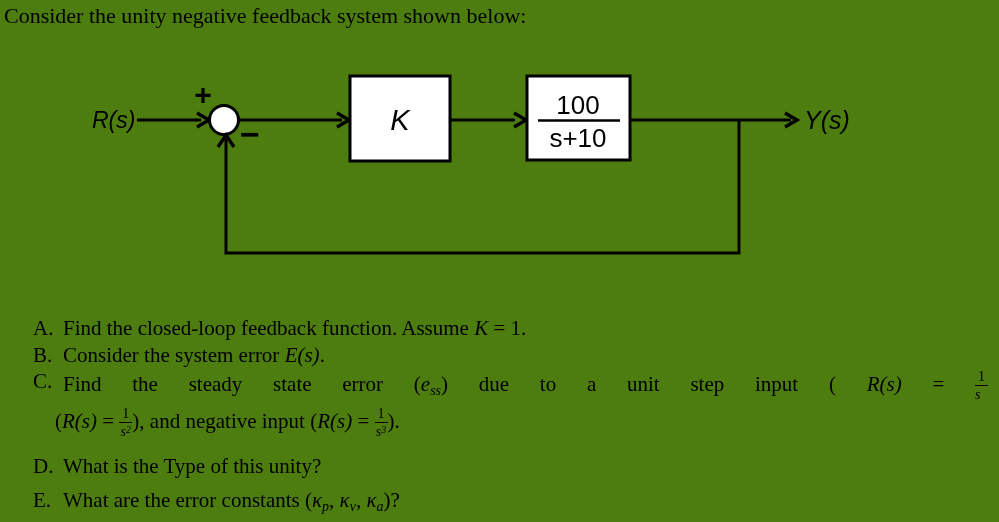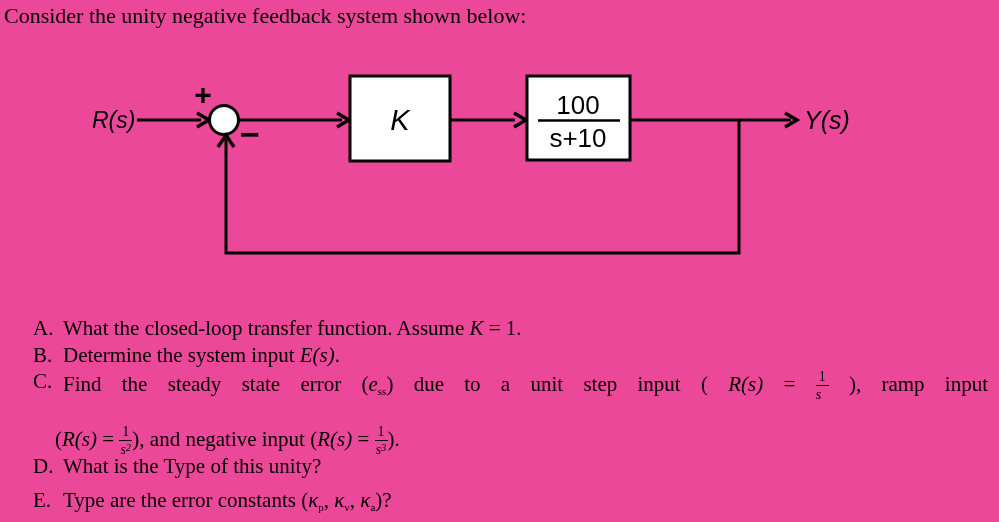"Consider the unity negative feedback" .page { background: #ec4899 -> #4d7c0f }
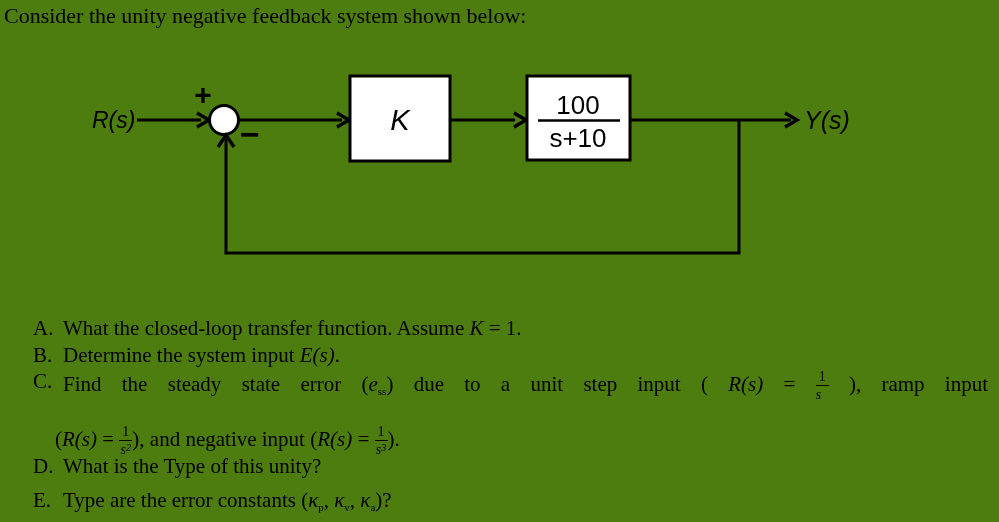"What the closed-loop transfer function." span { text: What the closed-loop transfer -> Find the closed-loop feedback }
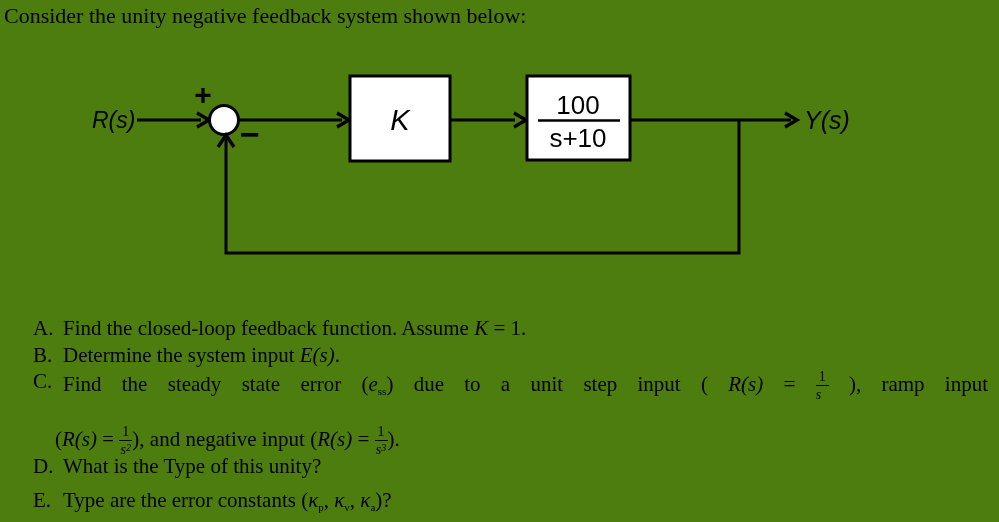"Determine the system input" span { text: Determine the system input -> Consider the system error }
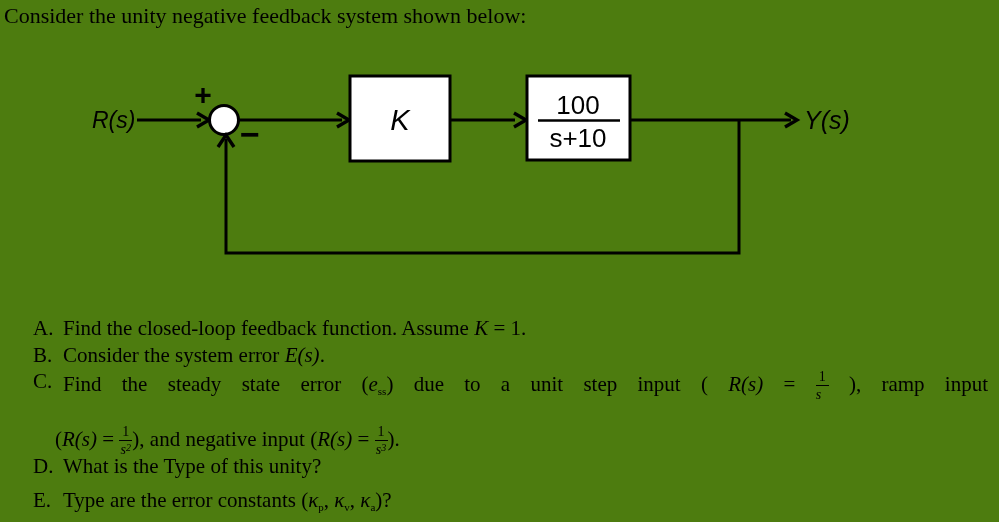"ss" sub { font-size: 11px -> 14px; font-style: none -> italic }
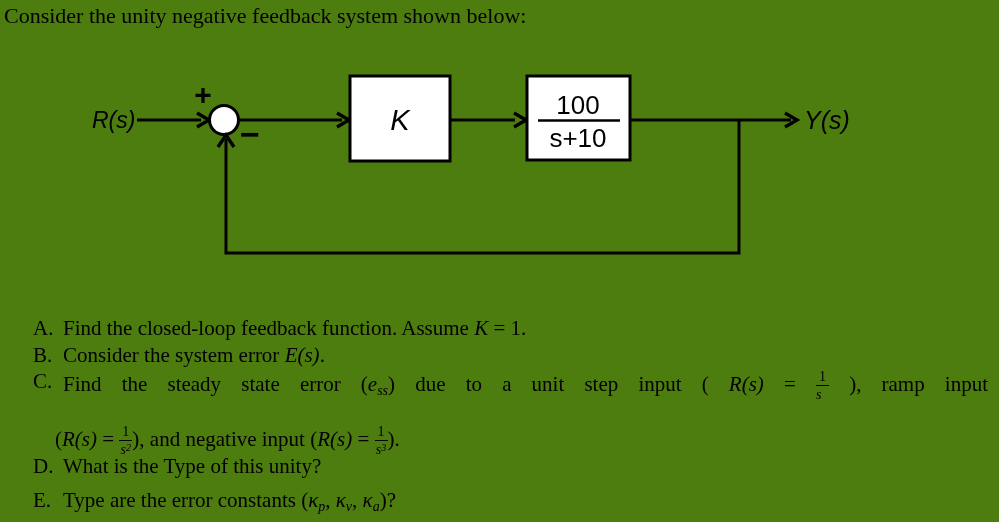"), ramp input" span { html: <span> ), ramp input</span> -> none }
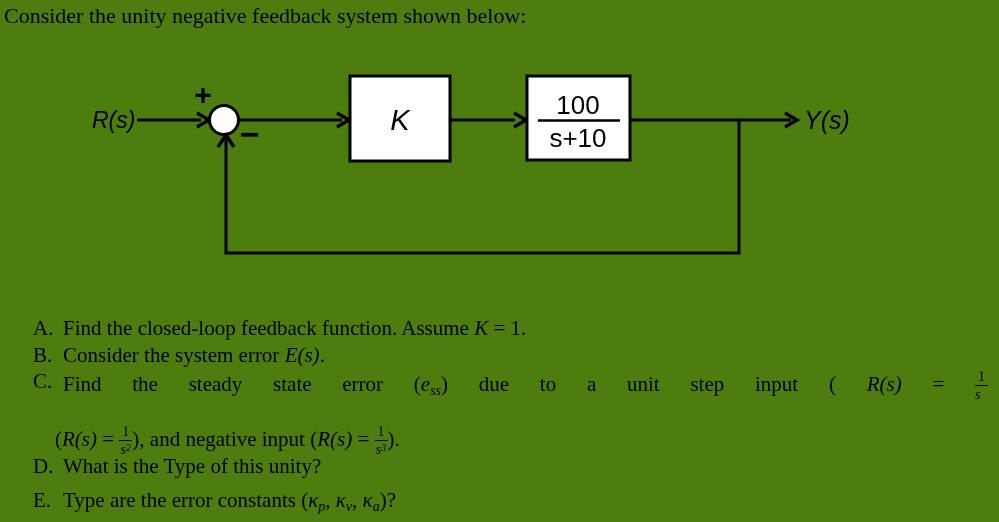"(R(s) =" div.qcont { top: 424px -> 406px }
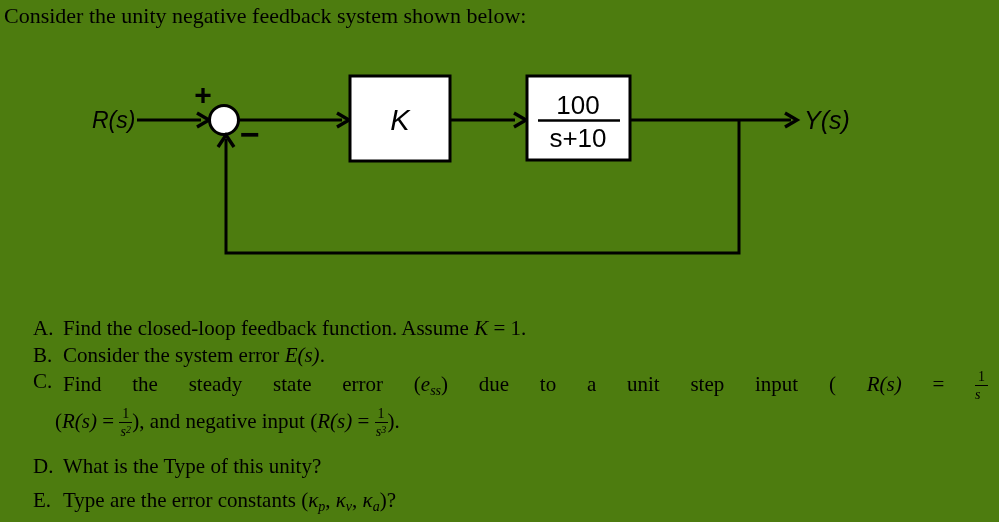"Type are the error constants" span { text: Type -> What }
